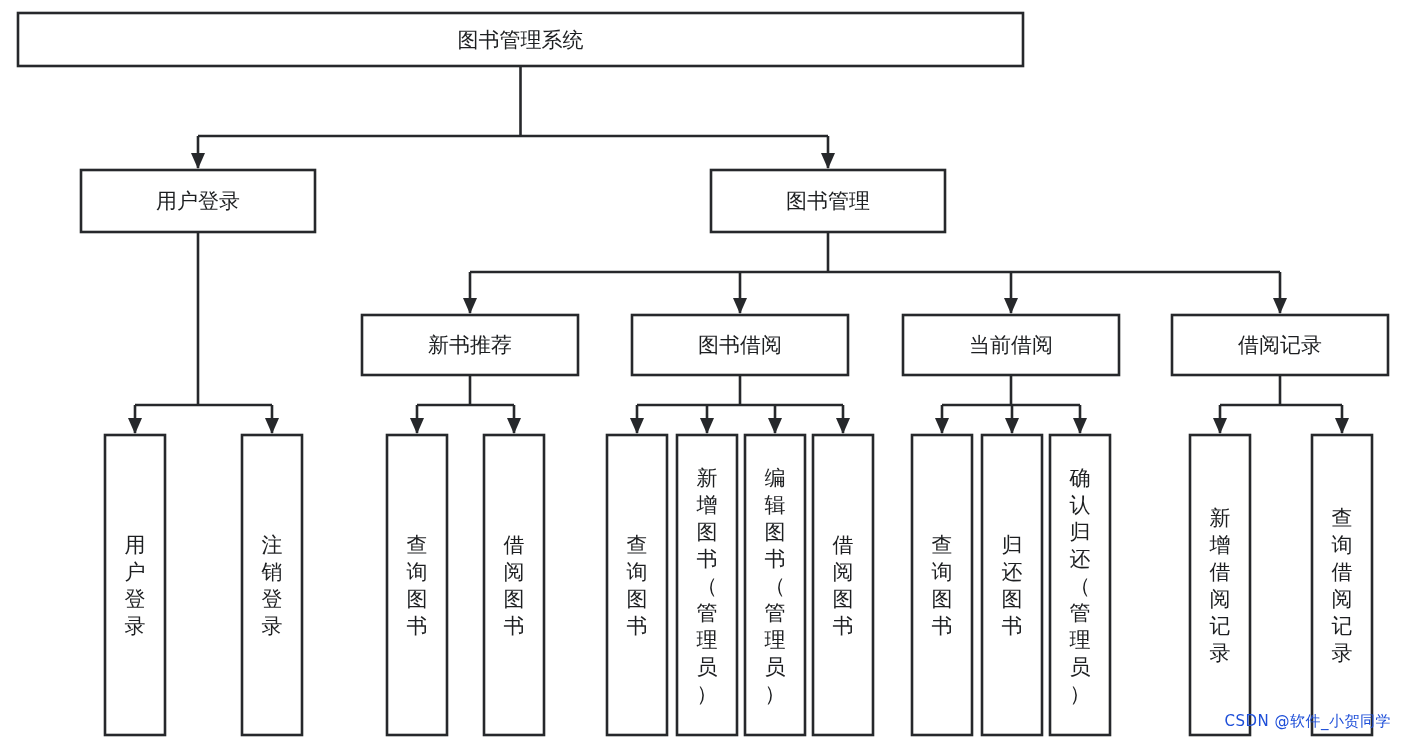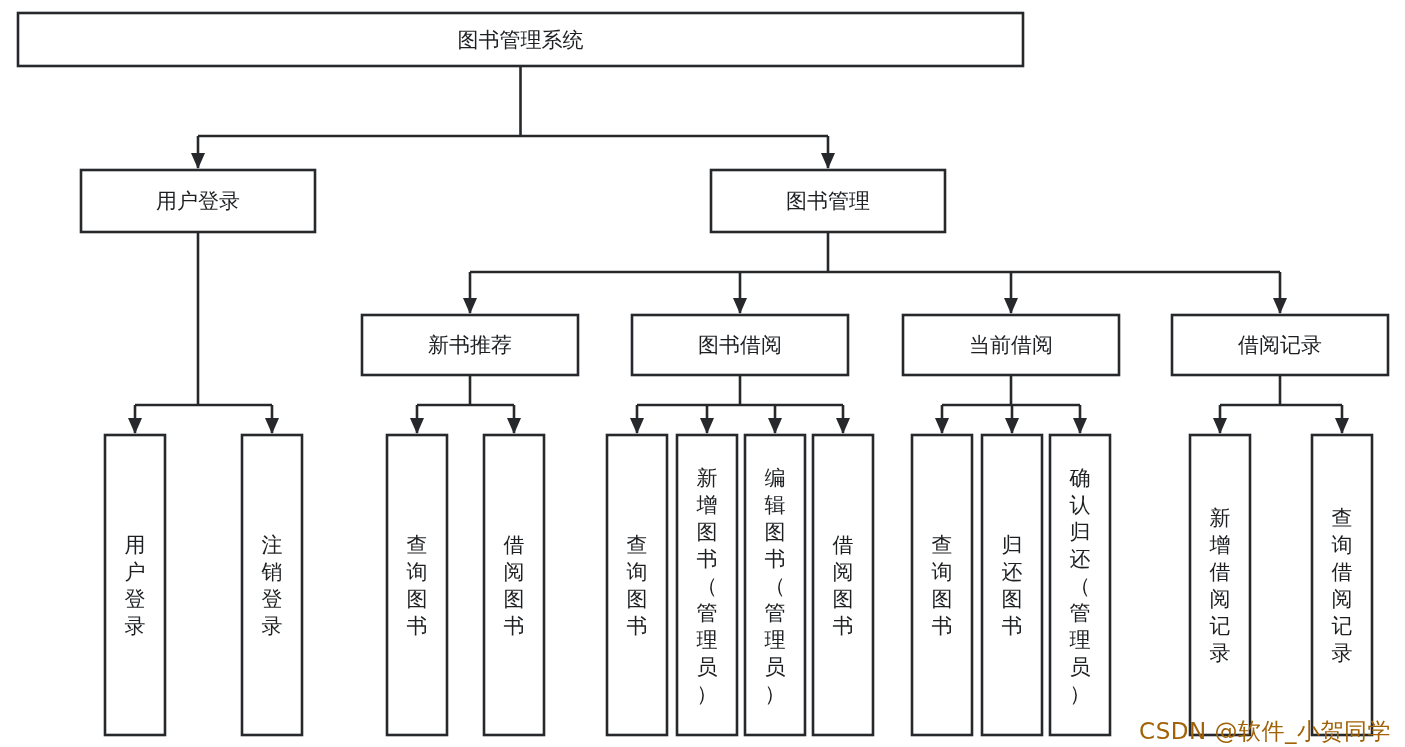"CSDN @软件_小贺同学" .watermark { bottom: 0 -> 16px; color: #a16207 -> #1d4ed8; font-size: 23px -> 15px }
